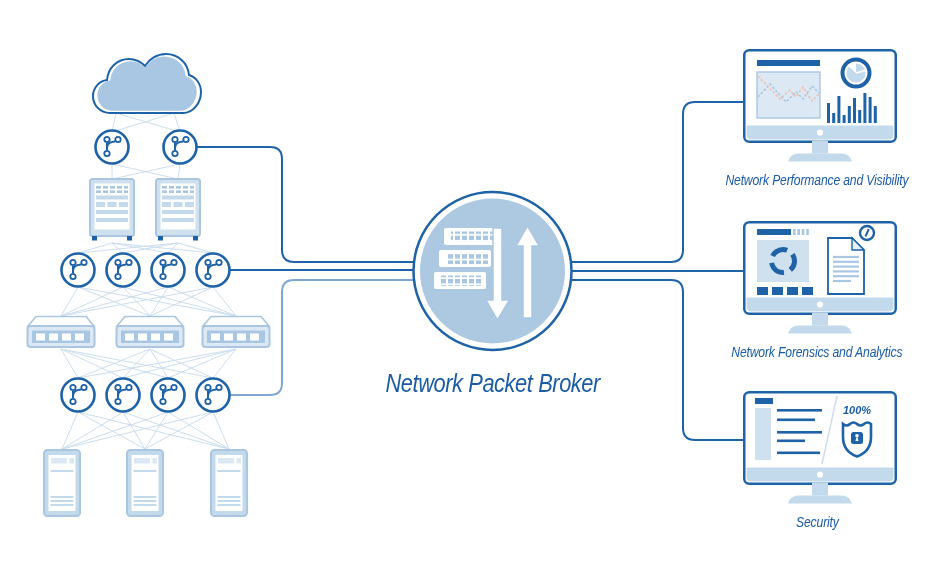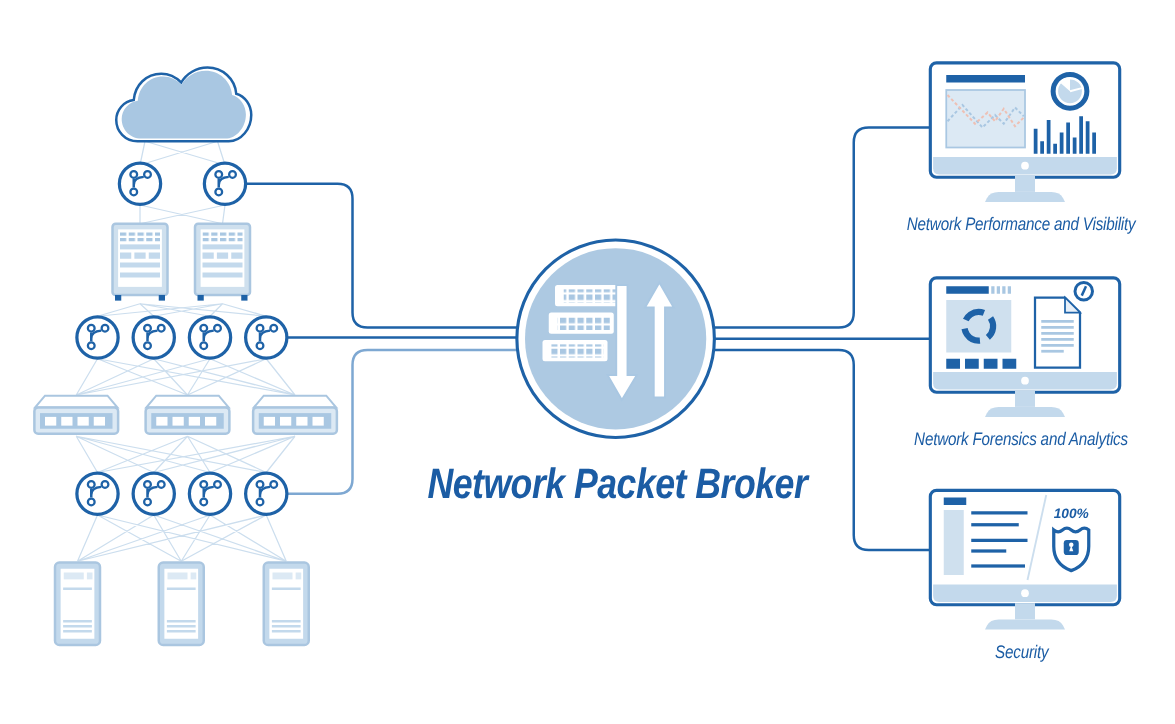"Network Packet Broker" .broker-label { font-size: 34px -> 26px; font-weight: 700 -> 400 }
